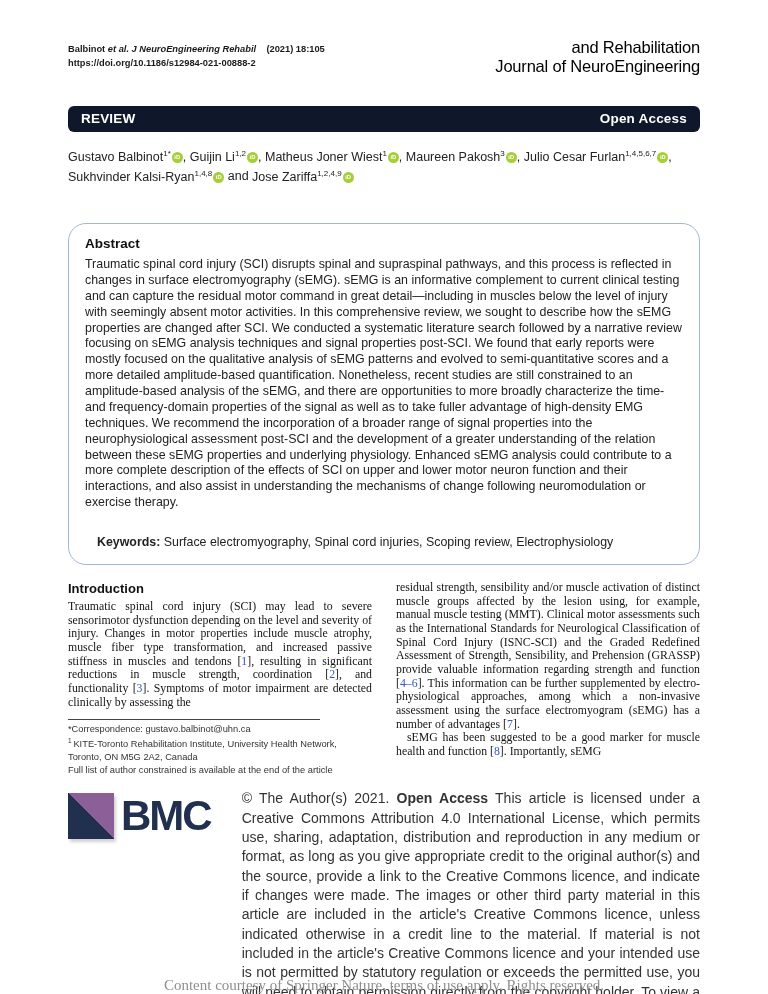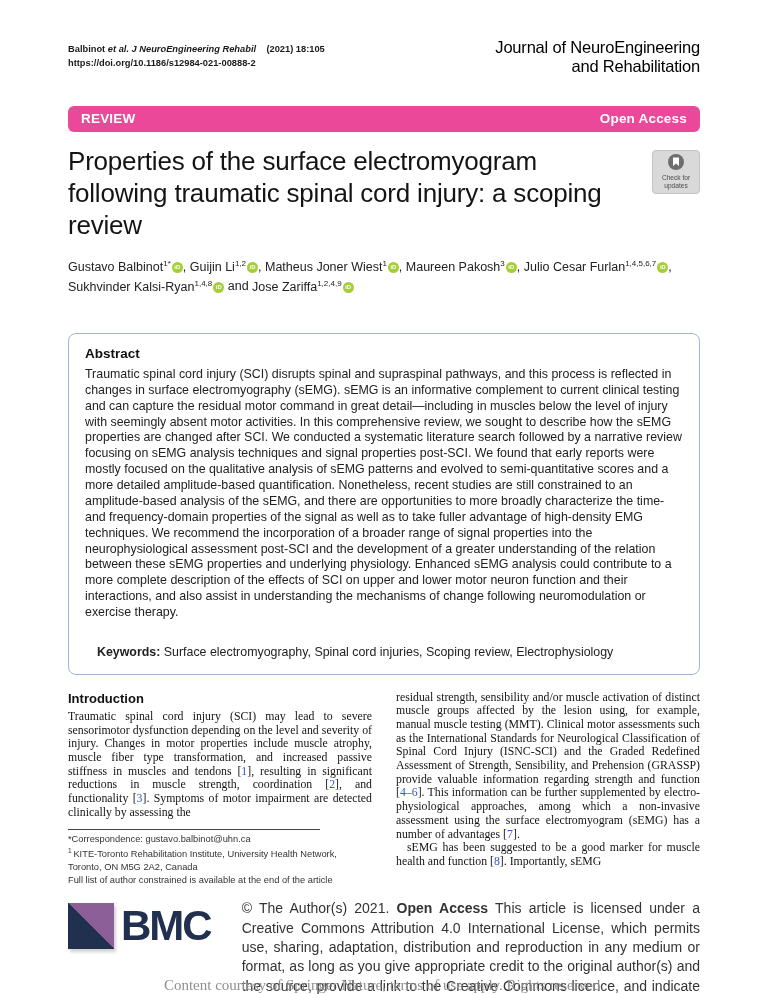"Journal of NeuroEngineering" div { order: before "and Rehabilitation" -> after "and Rehabilitation" }
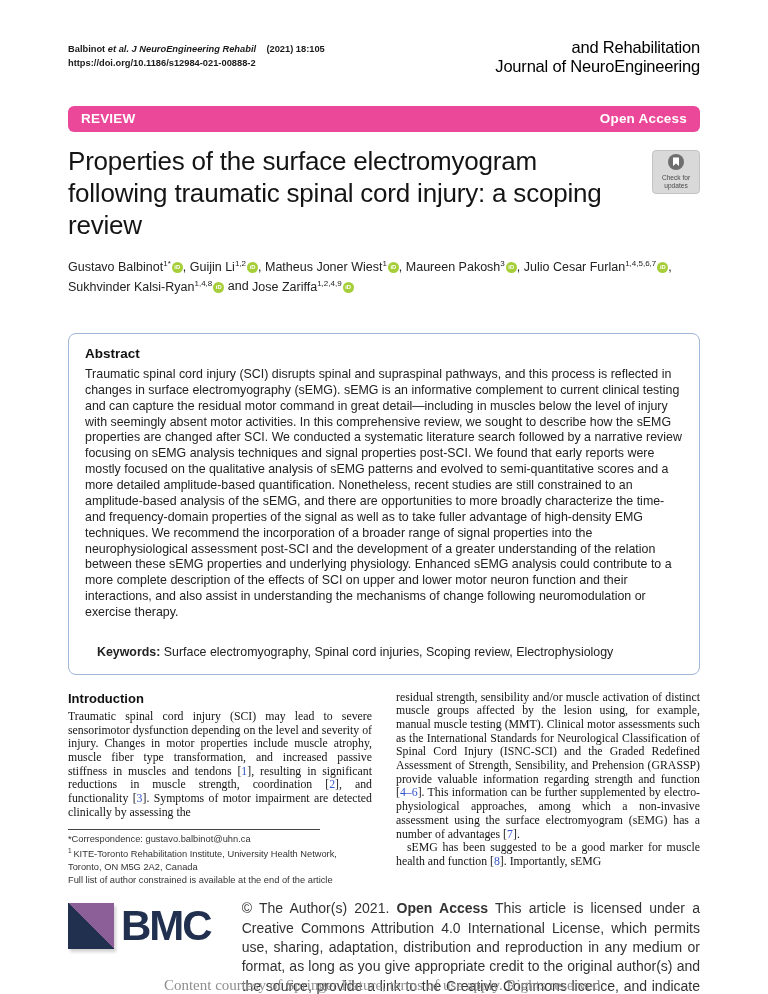"REVIEW" .banner { background: #ec4899 -> #0f172a }
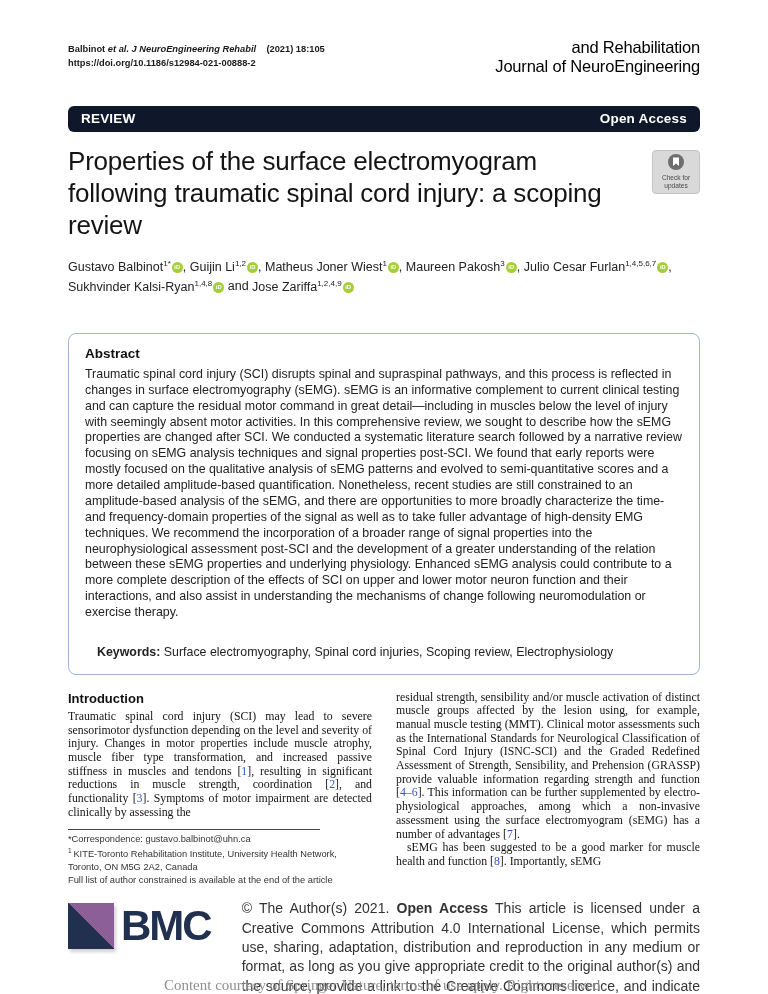"Properties of the surface electromyogram" div.title-wrap { html: <div> <h1>Properties of the surface electromyogram following traumatic spinal cord injury: a scoping review</h1> <div> <svg> <circle></circle> <path></path> </svg> <div> <div>Check for</div> <div>updates</div> </div> </div> </div> -> none }
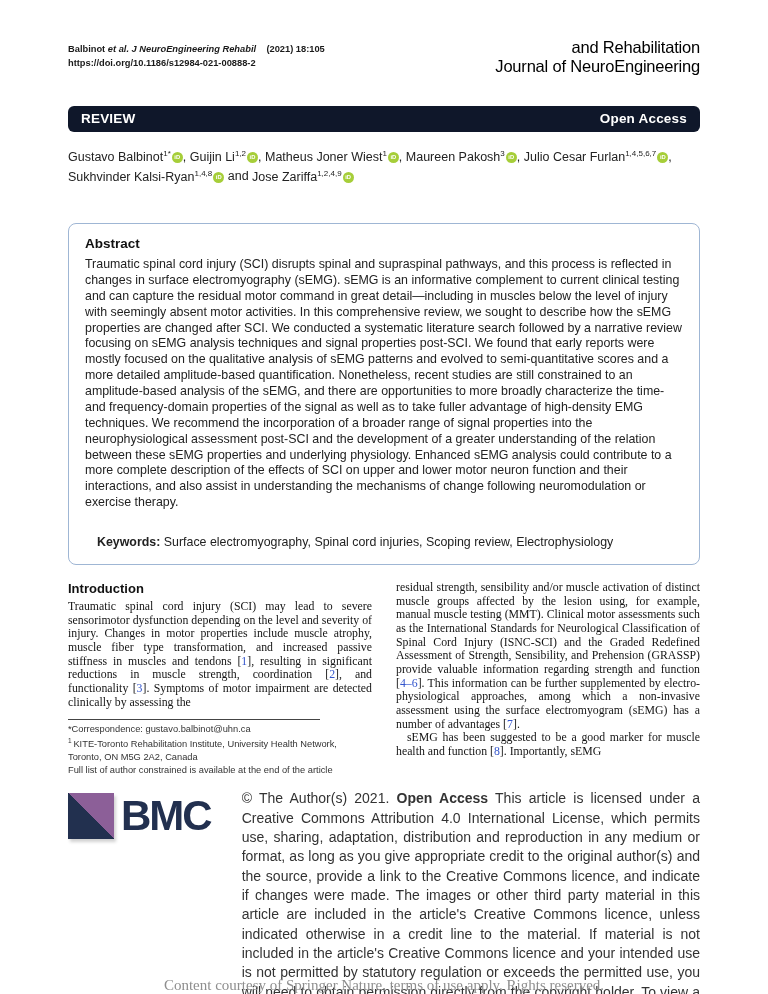"Abstract" .abstract { border-radius: 8px -> 18px }
